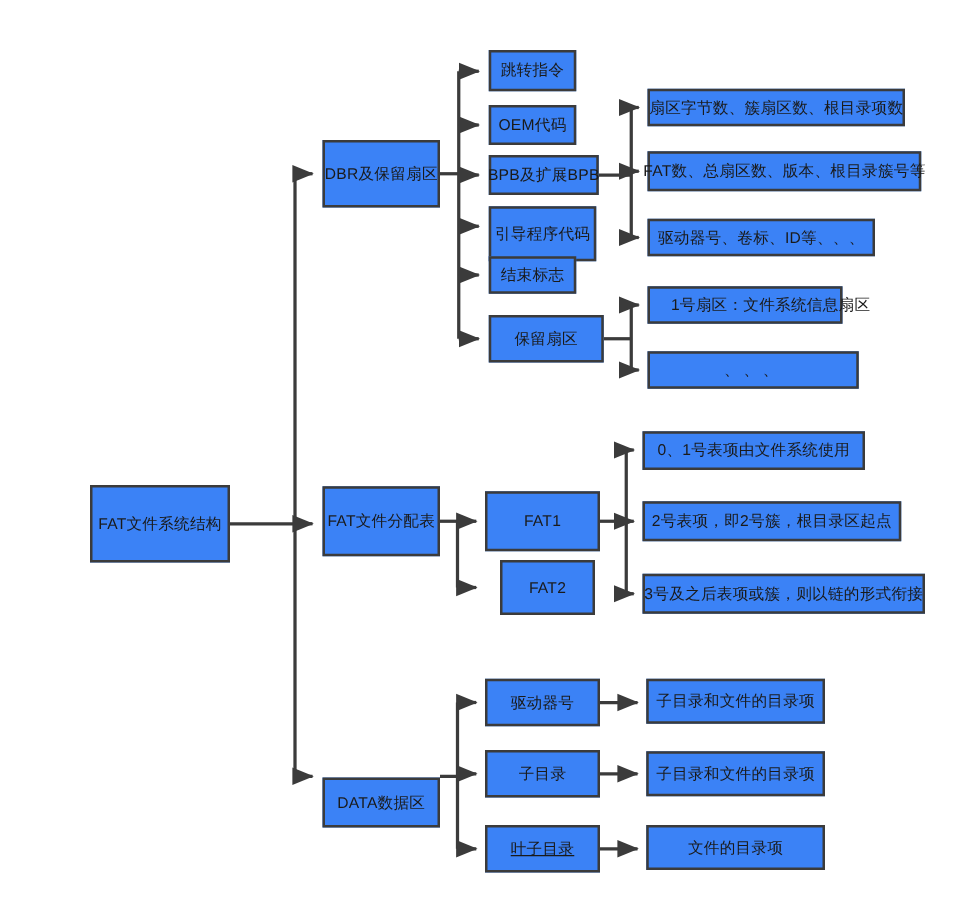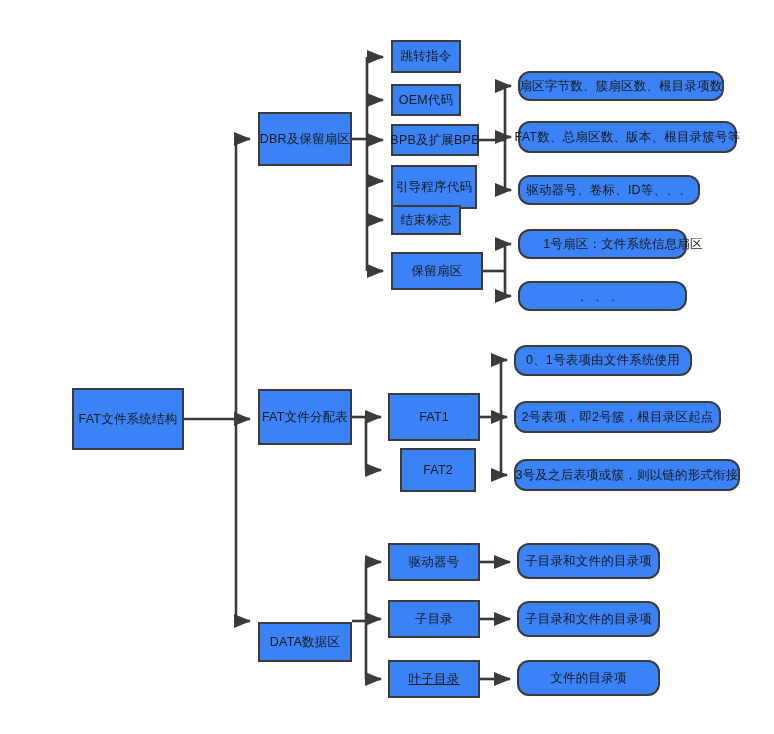"扇区字节数、簇扇区数、根目录项数" .node.wide { border-radius: 12px -> none }
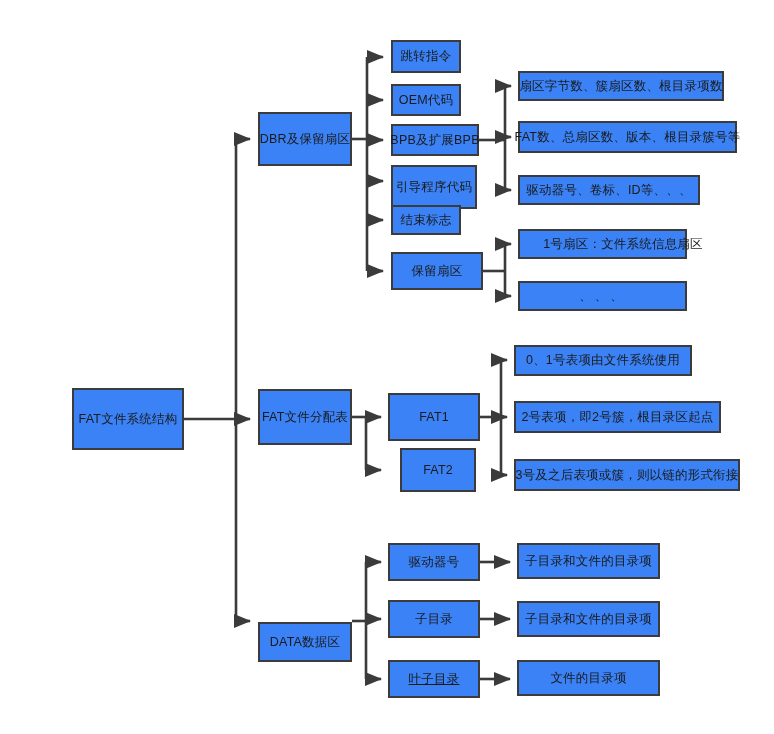"1号扇区：文件系统信息扇区" div.node { width: 169px -> 156px }
